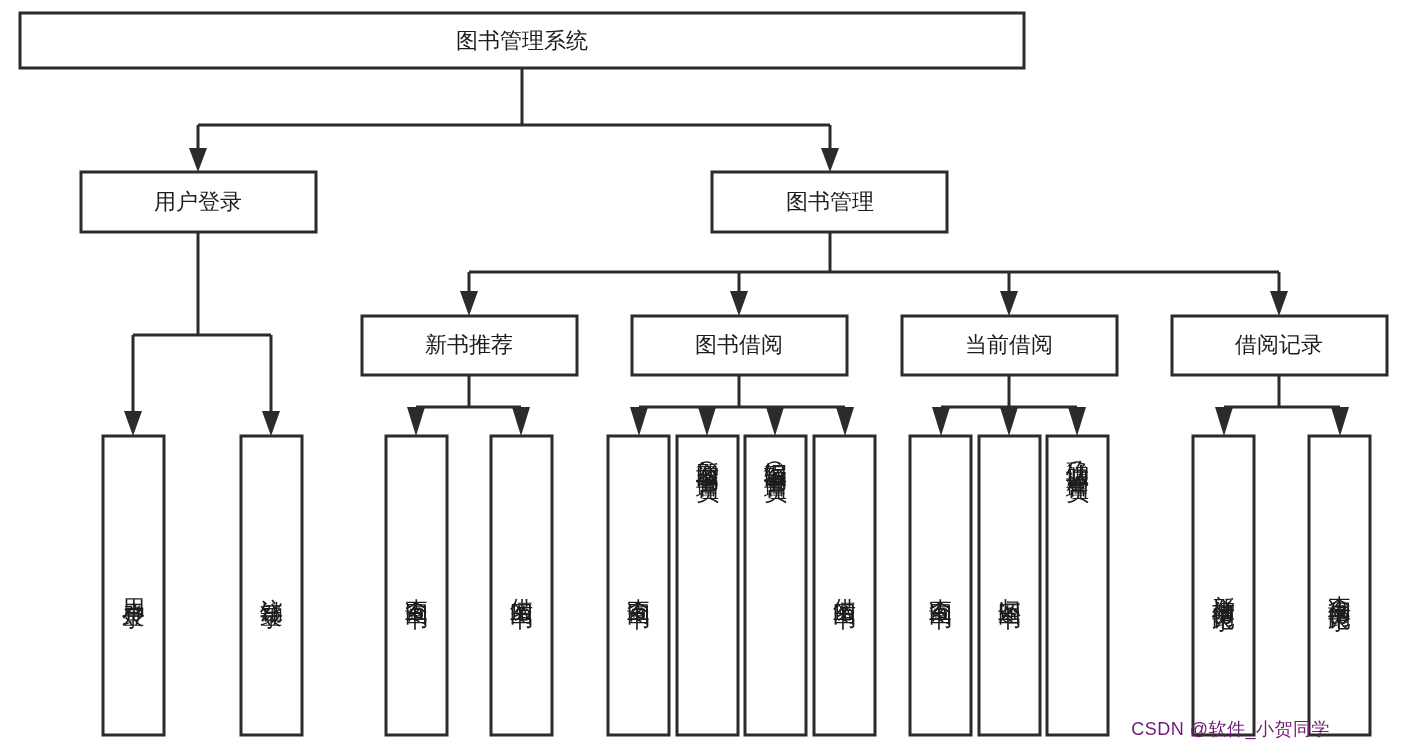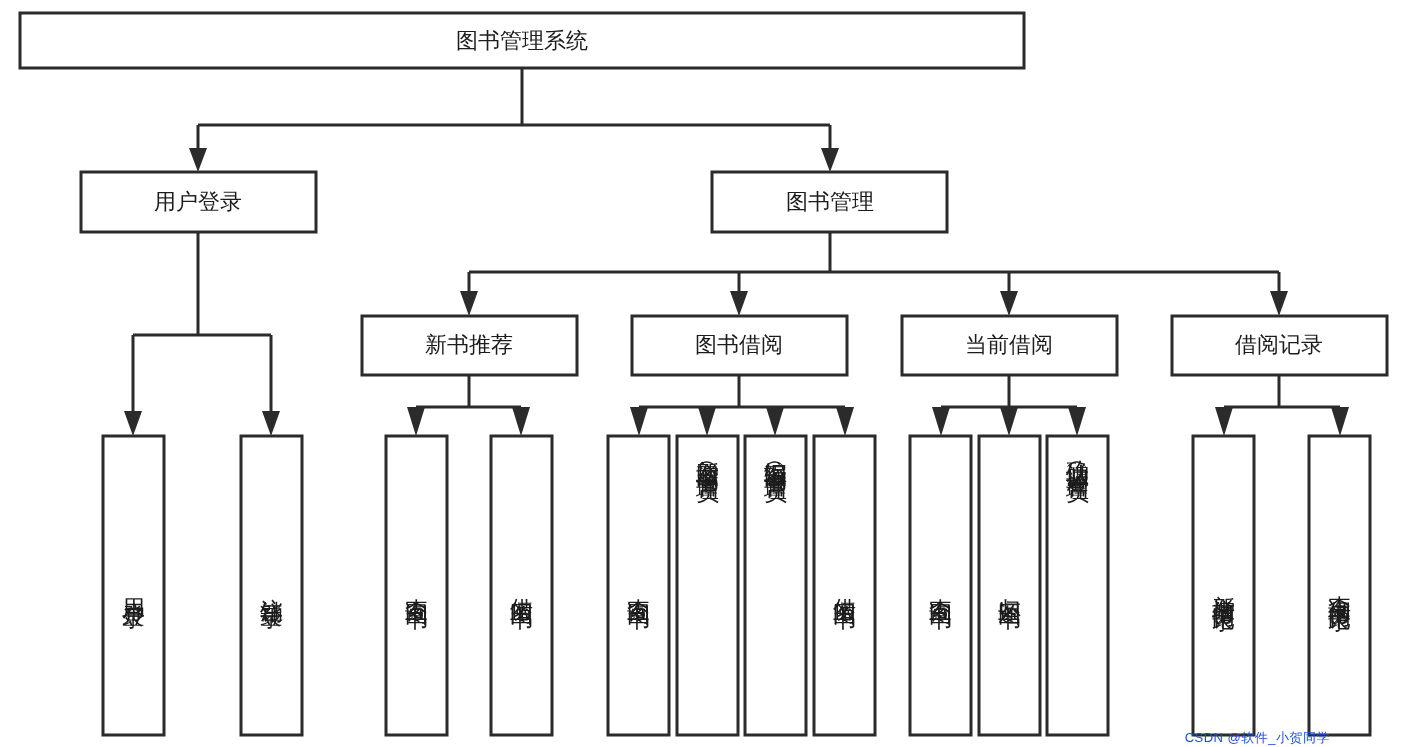"CSDN @软件_小贺同学" .watermark { bottom: 0 -> 6px; color: #1d4ed8 -> #701a75; font-size: 13px -> 18px }
